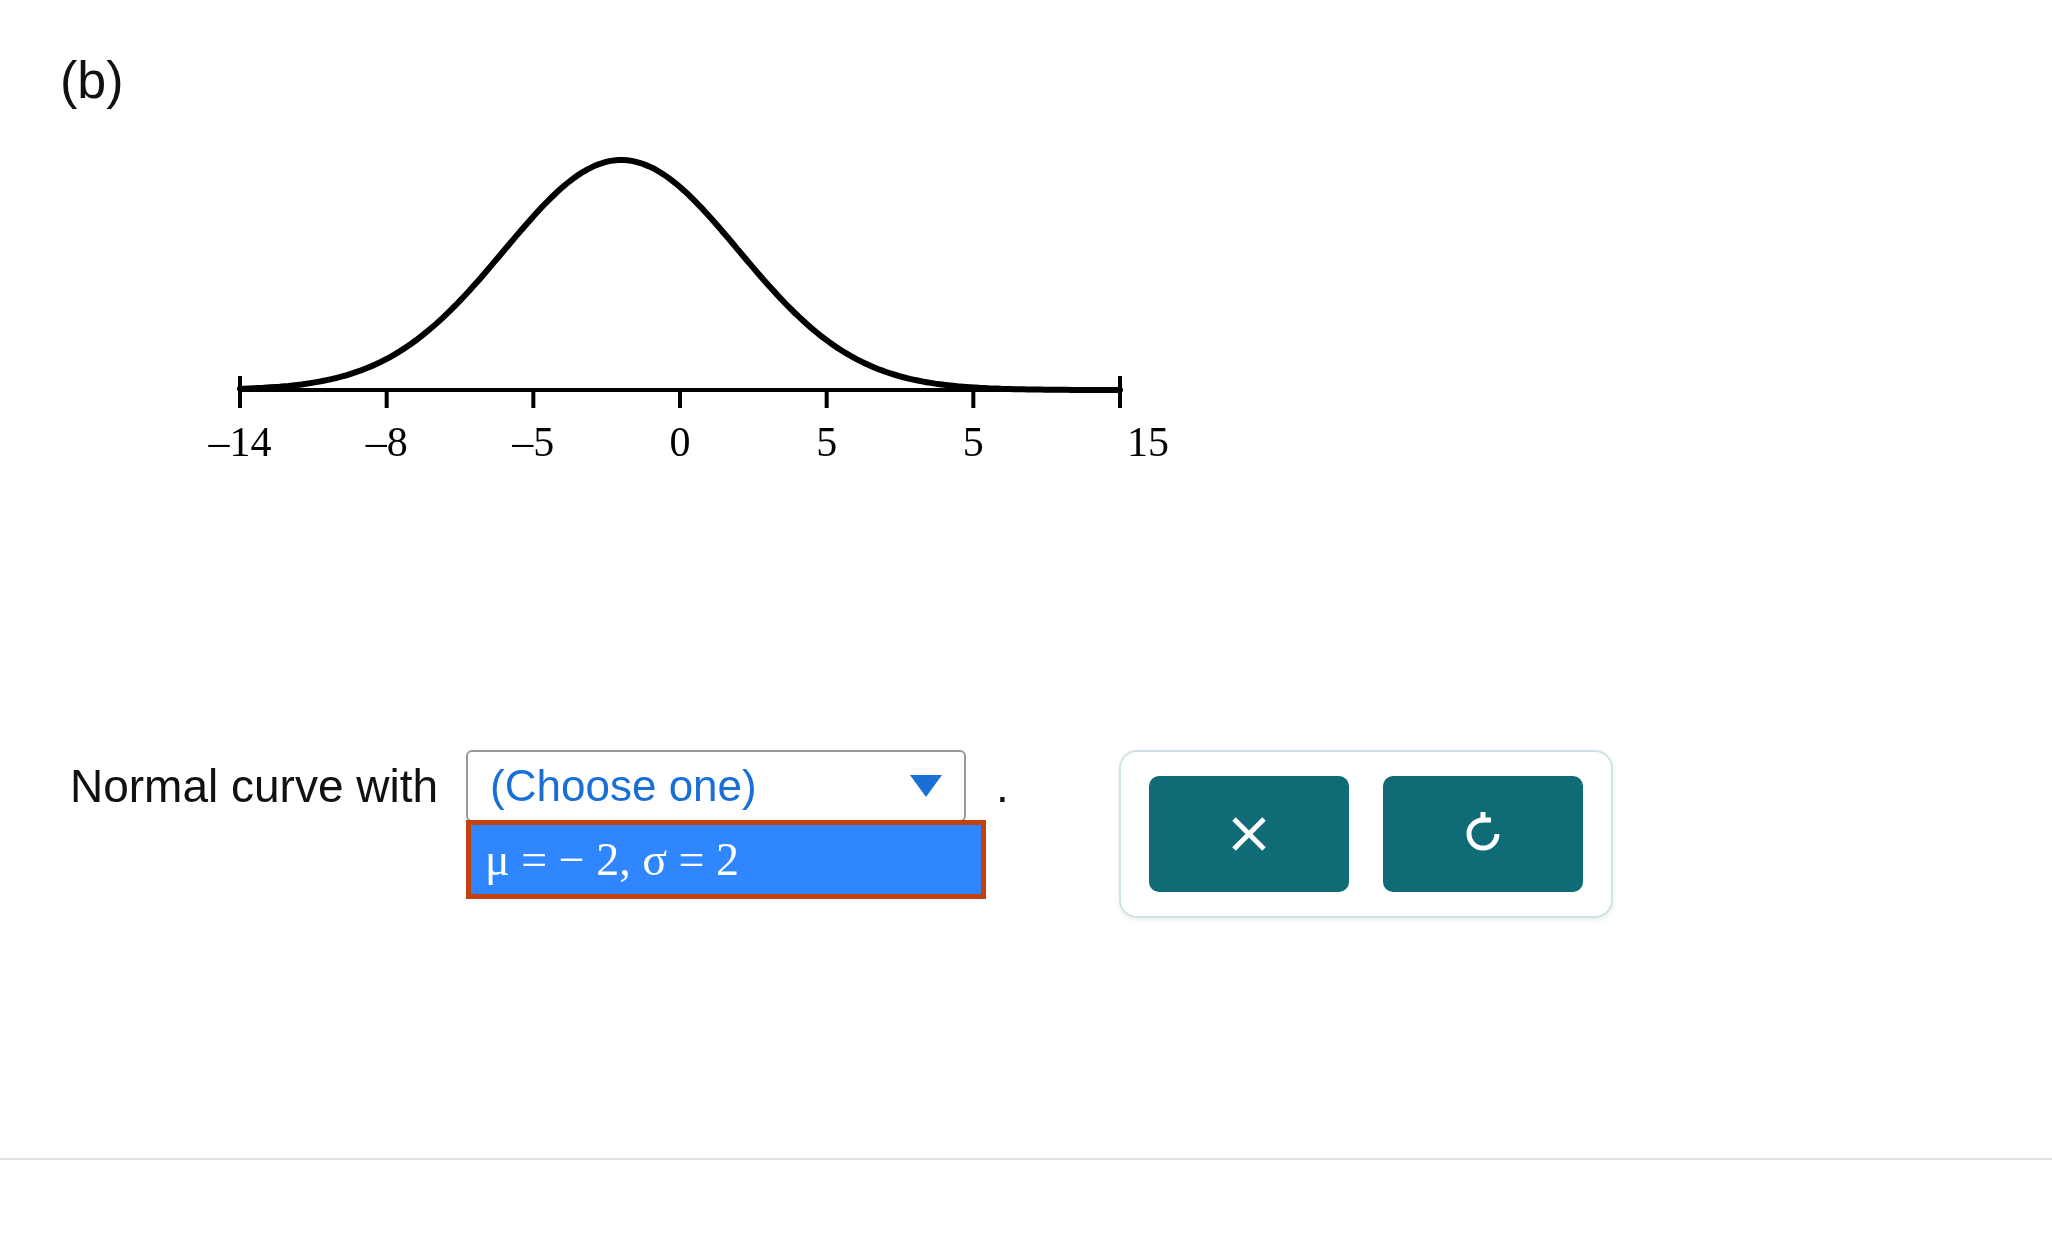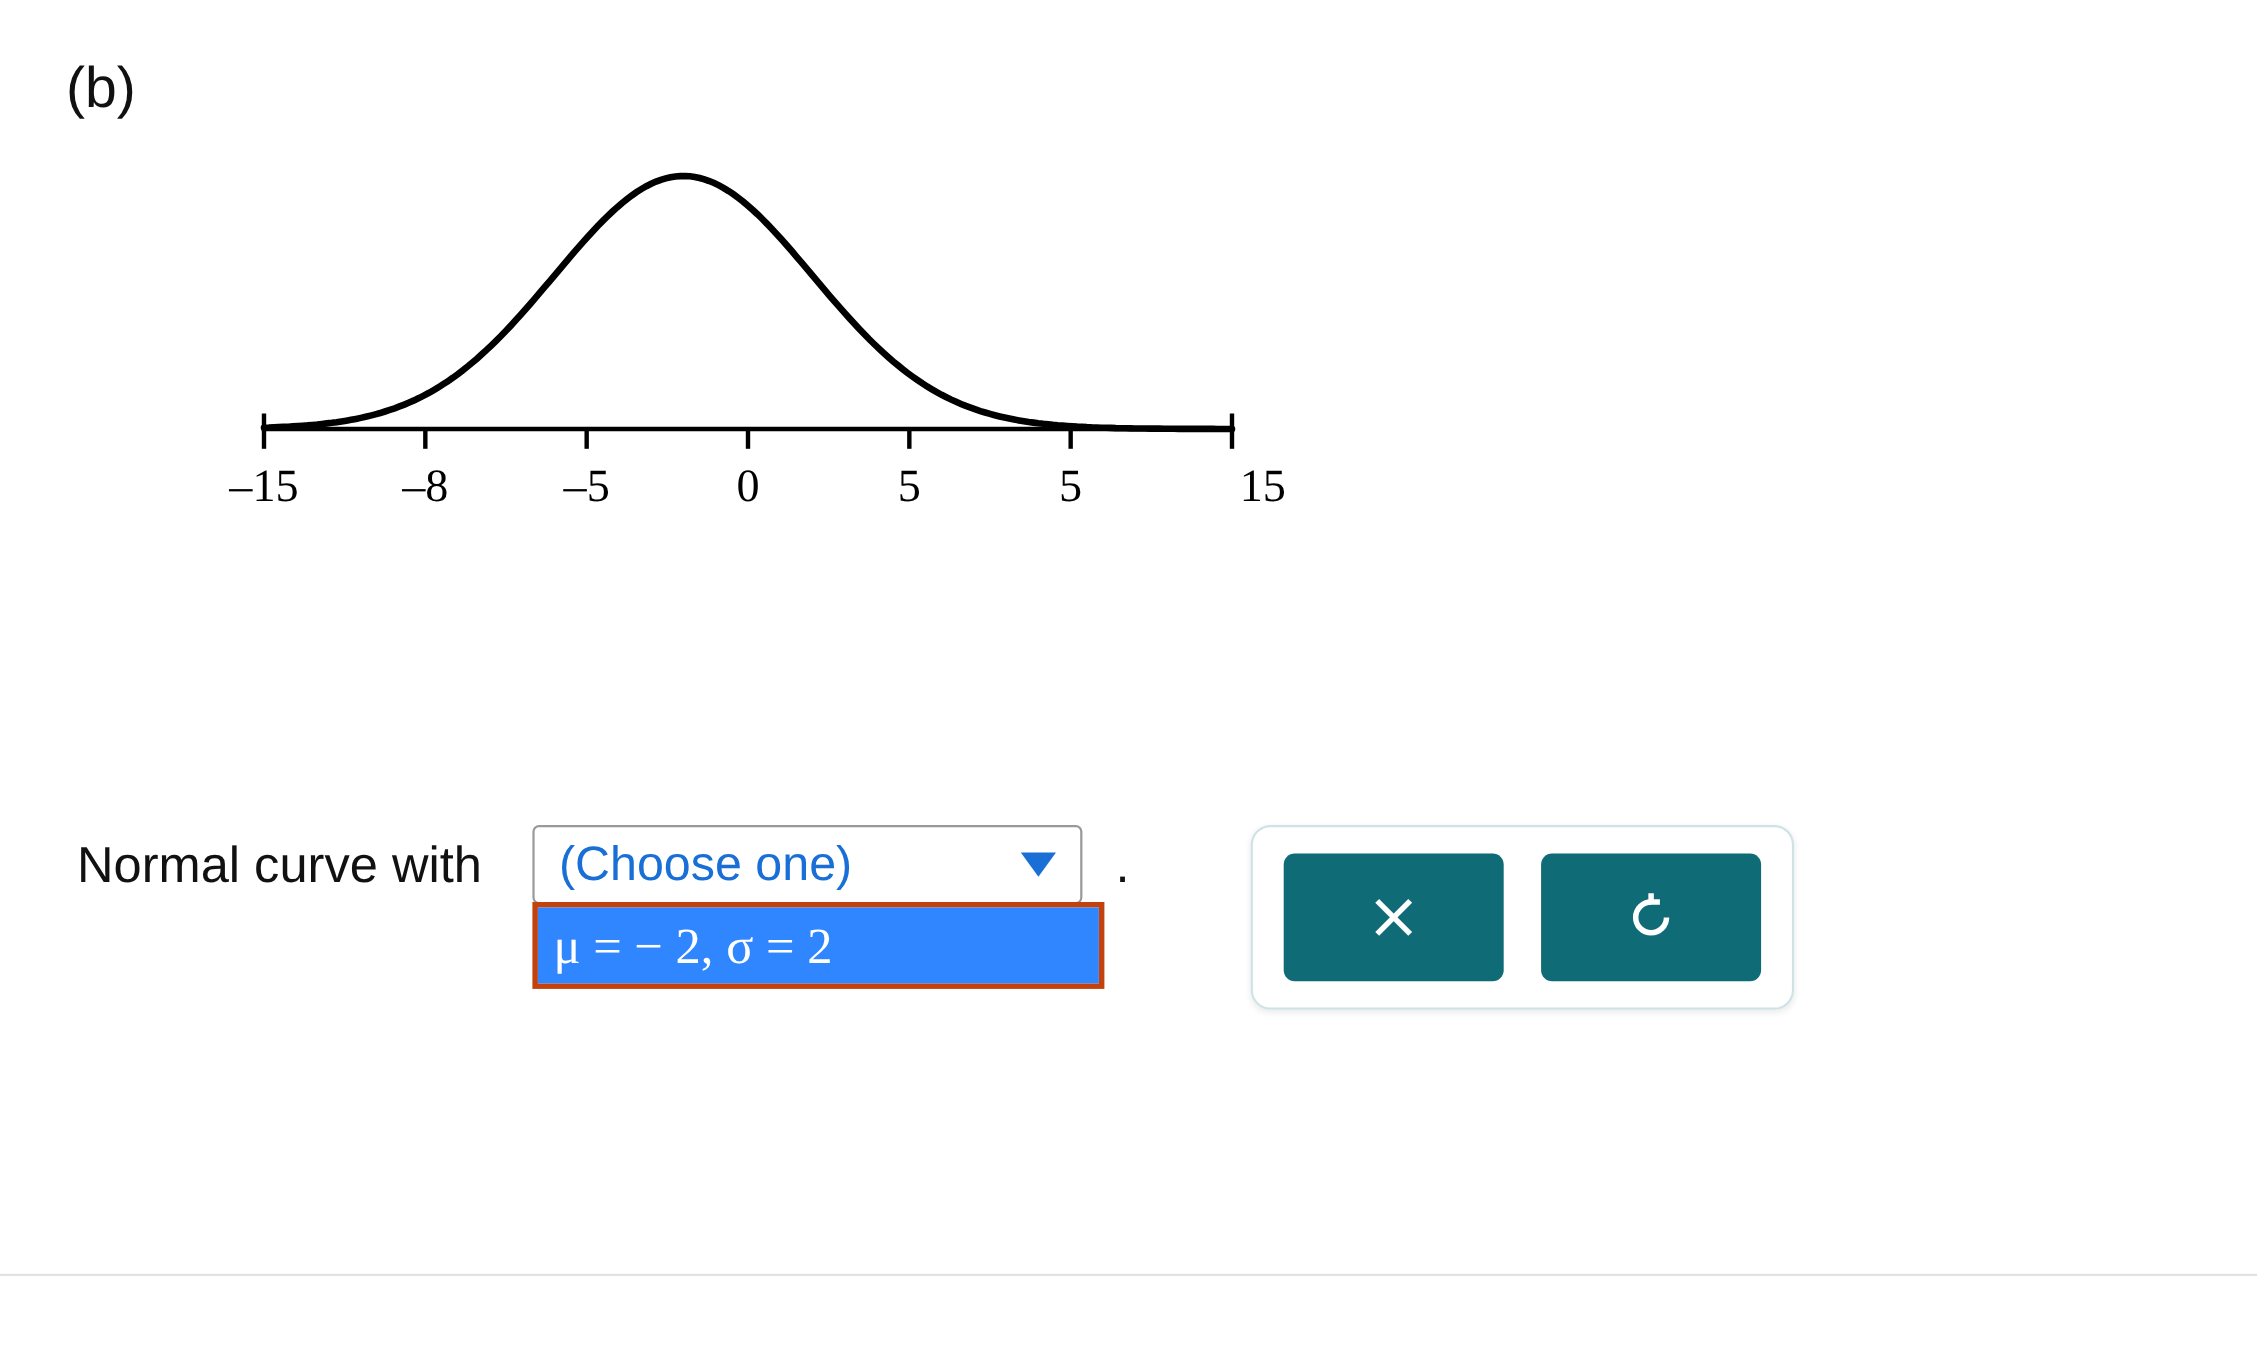"–15" div.tick-label { text: 15 -> 14 }
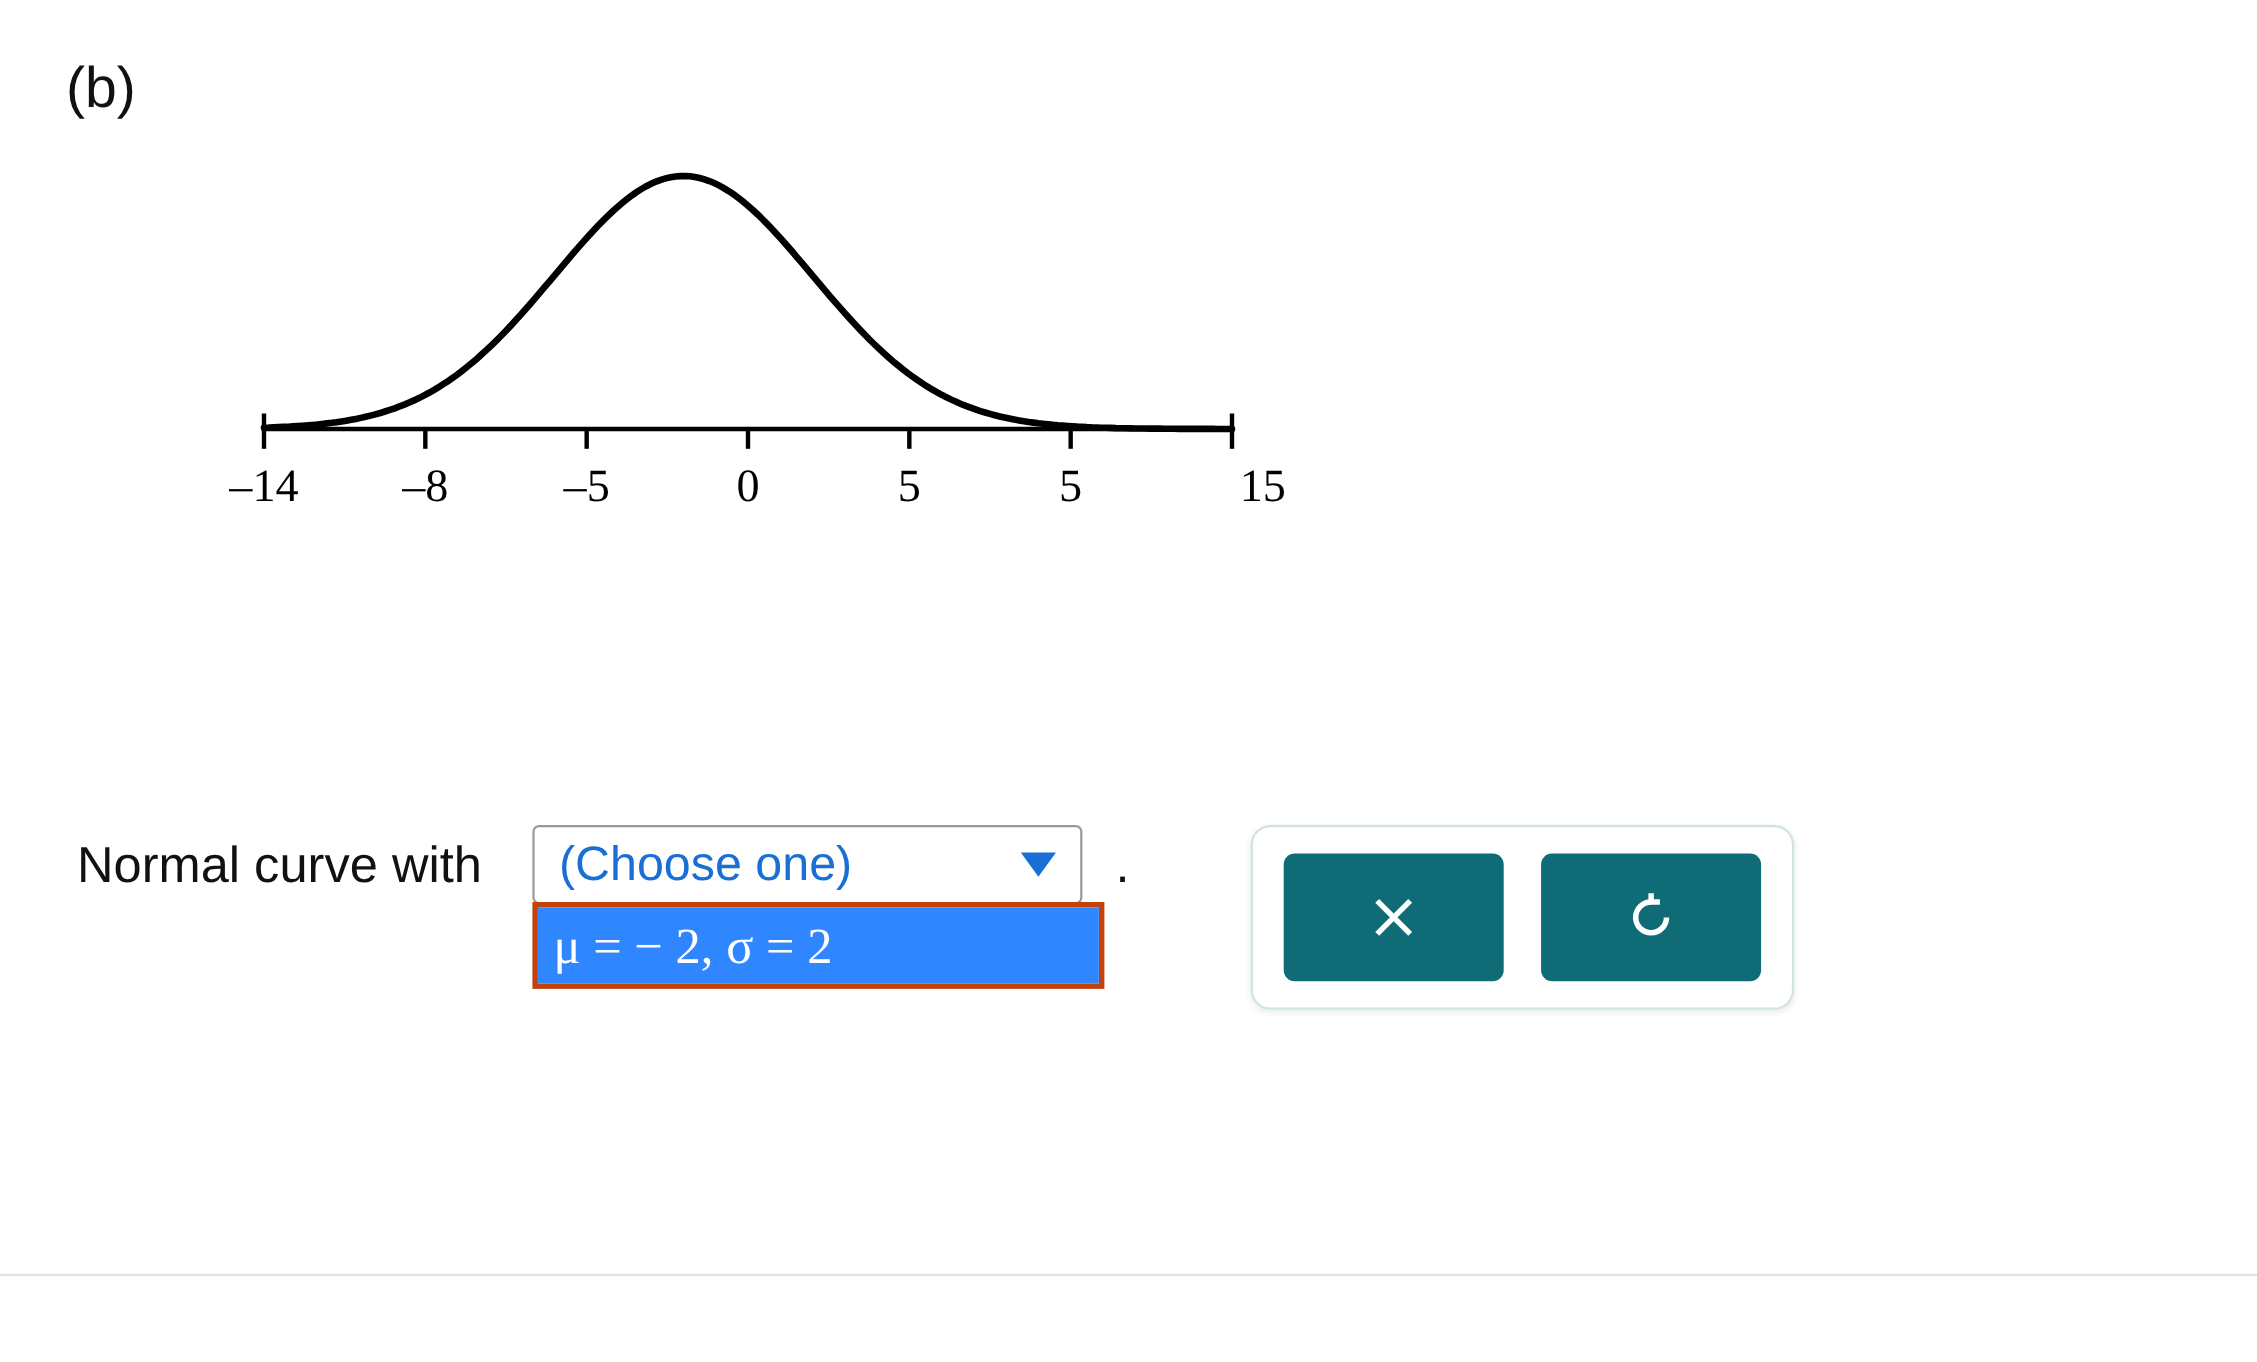"Normal curve with" .answer-text { margin-right: 18px -> none }
